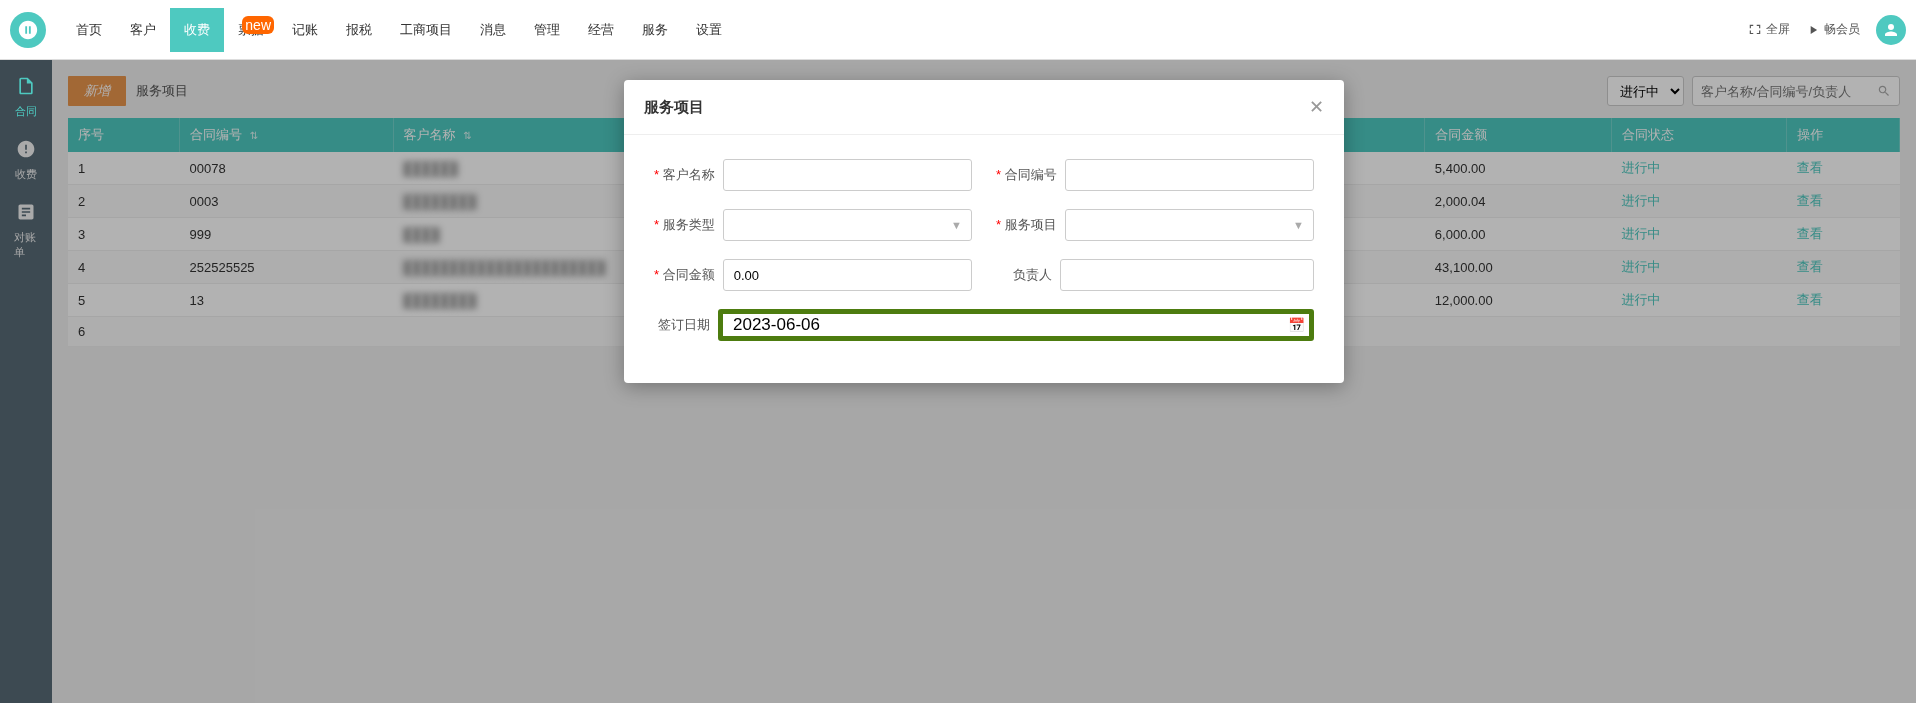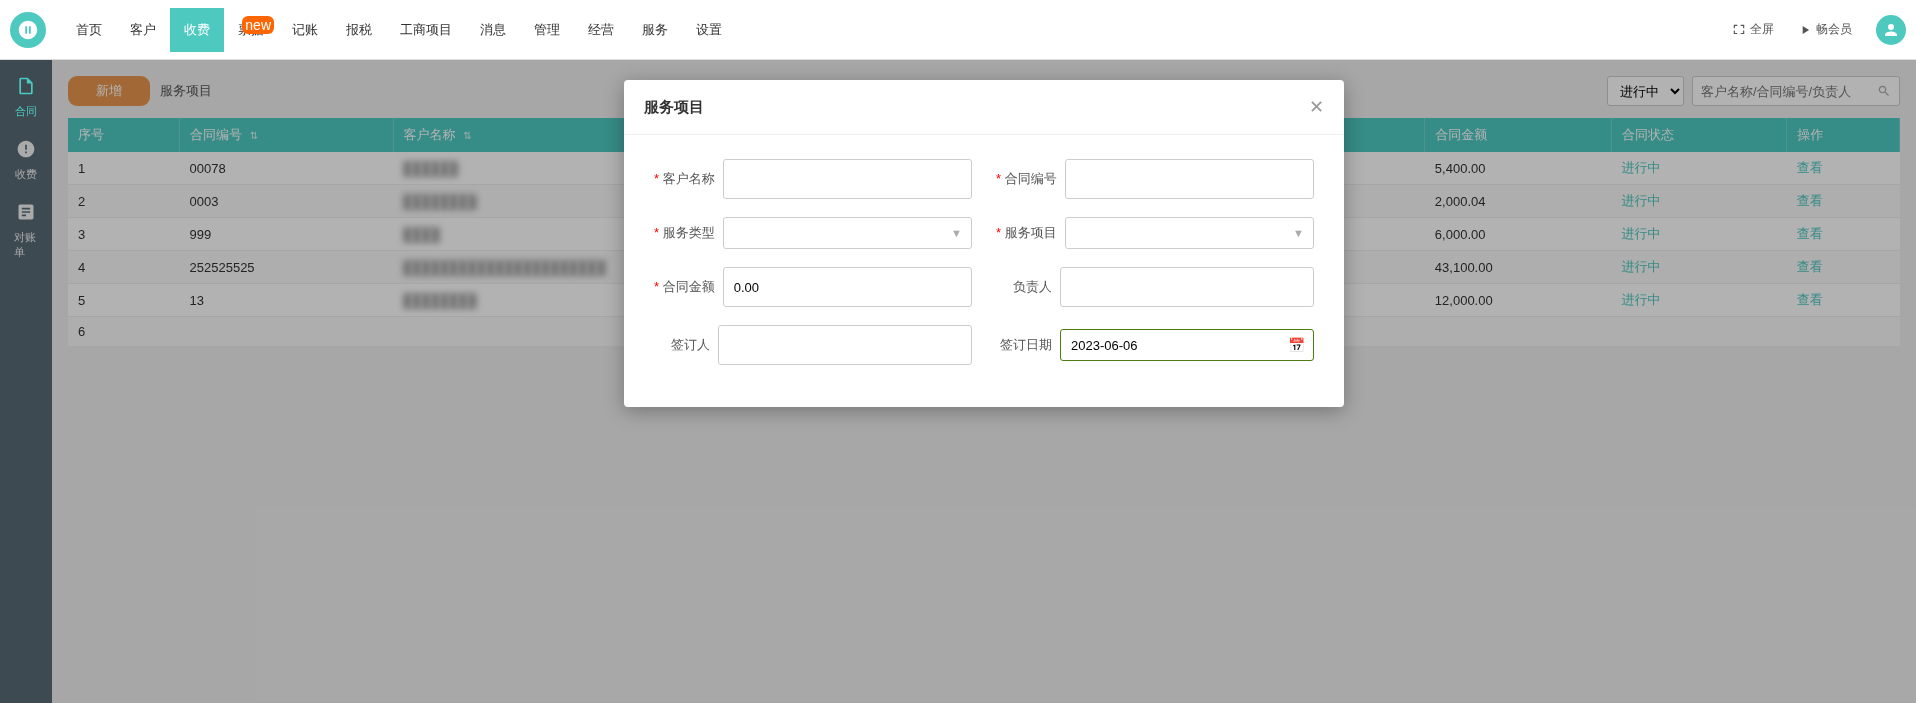"全屏" .top-nav-right { gap: 24px -> 16px }
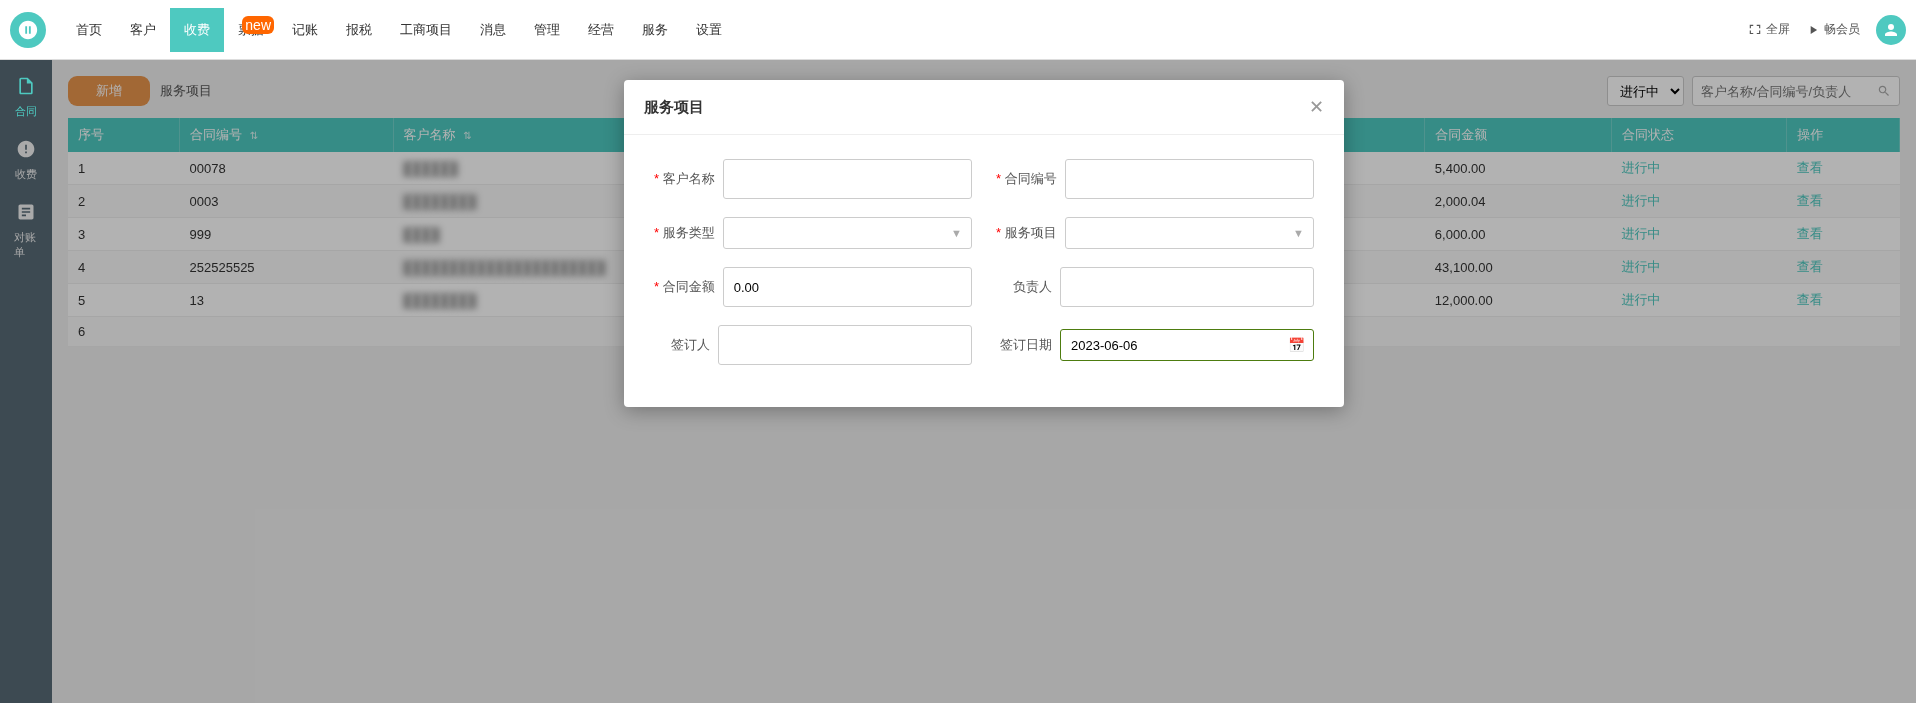"新增" .btn-new { border-radius: 9px -> 1px; font-style: none -> italic; padding: 6px 28px -> 6px 16px }
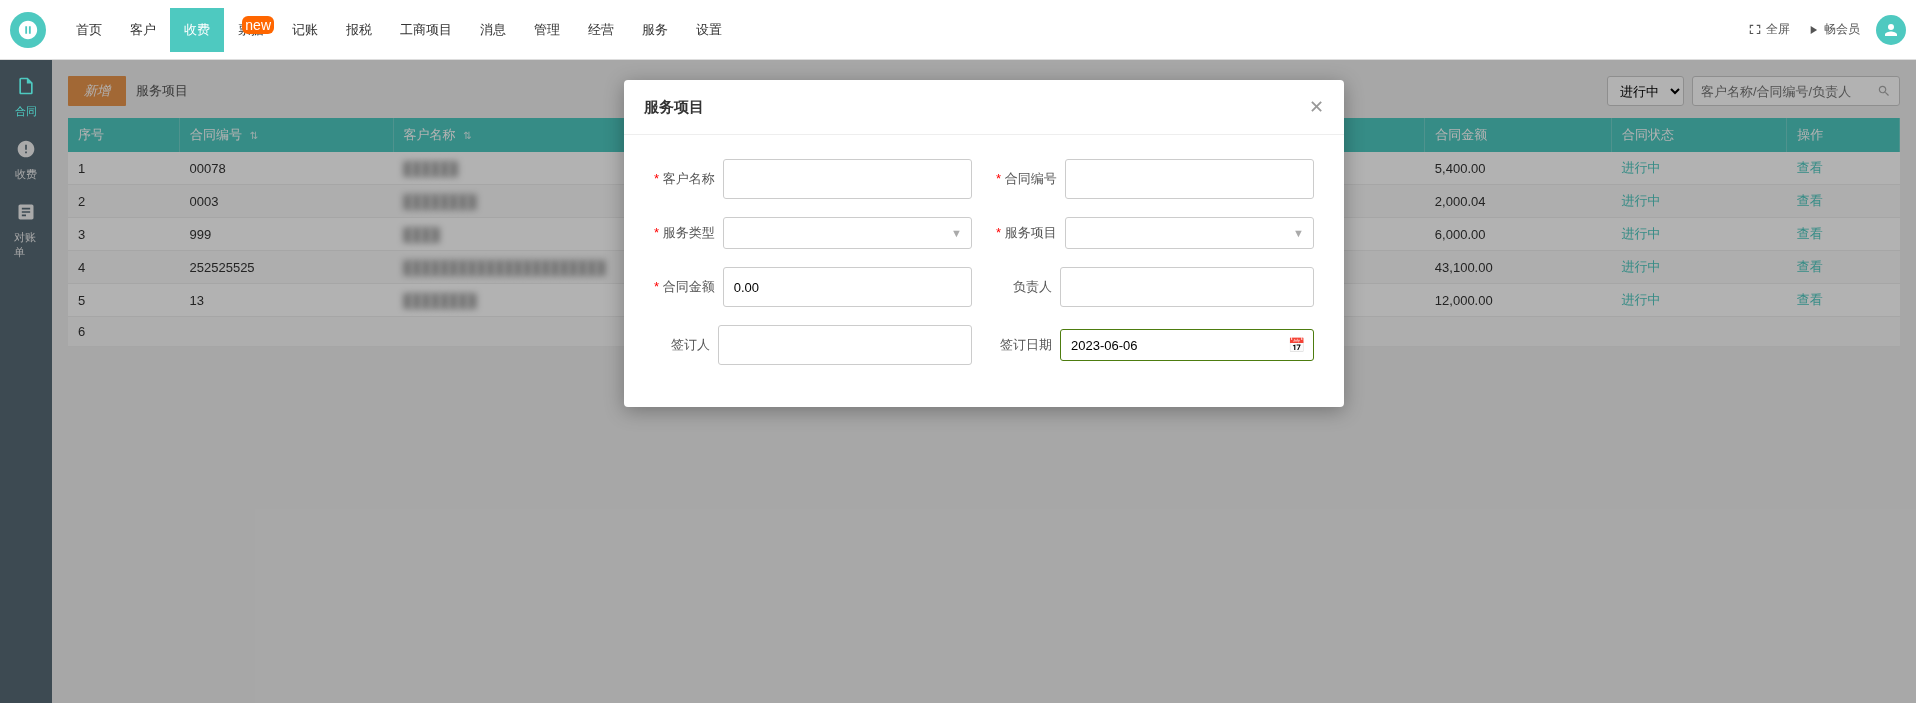"0.00" .form-input { height: 40px -> 32px }
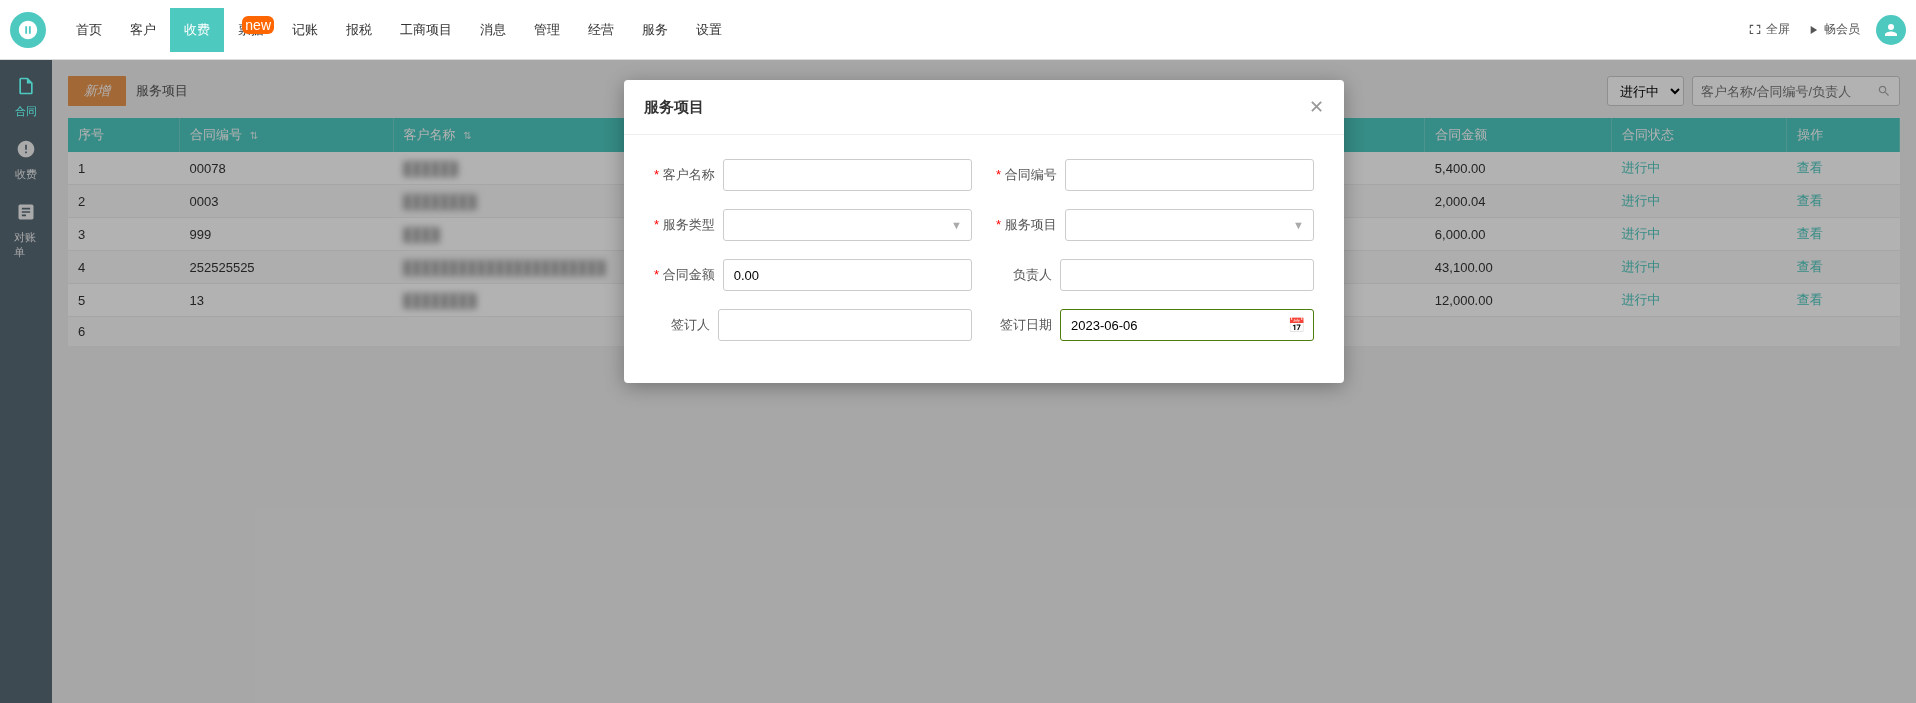"签订人" div.form-field { html: <div> <span>签订人</span> <input> </div> -> none }
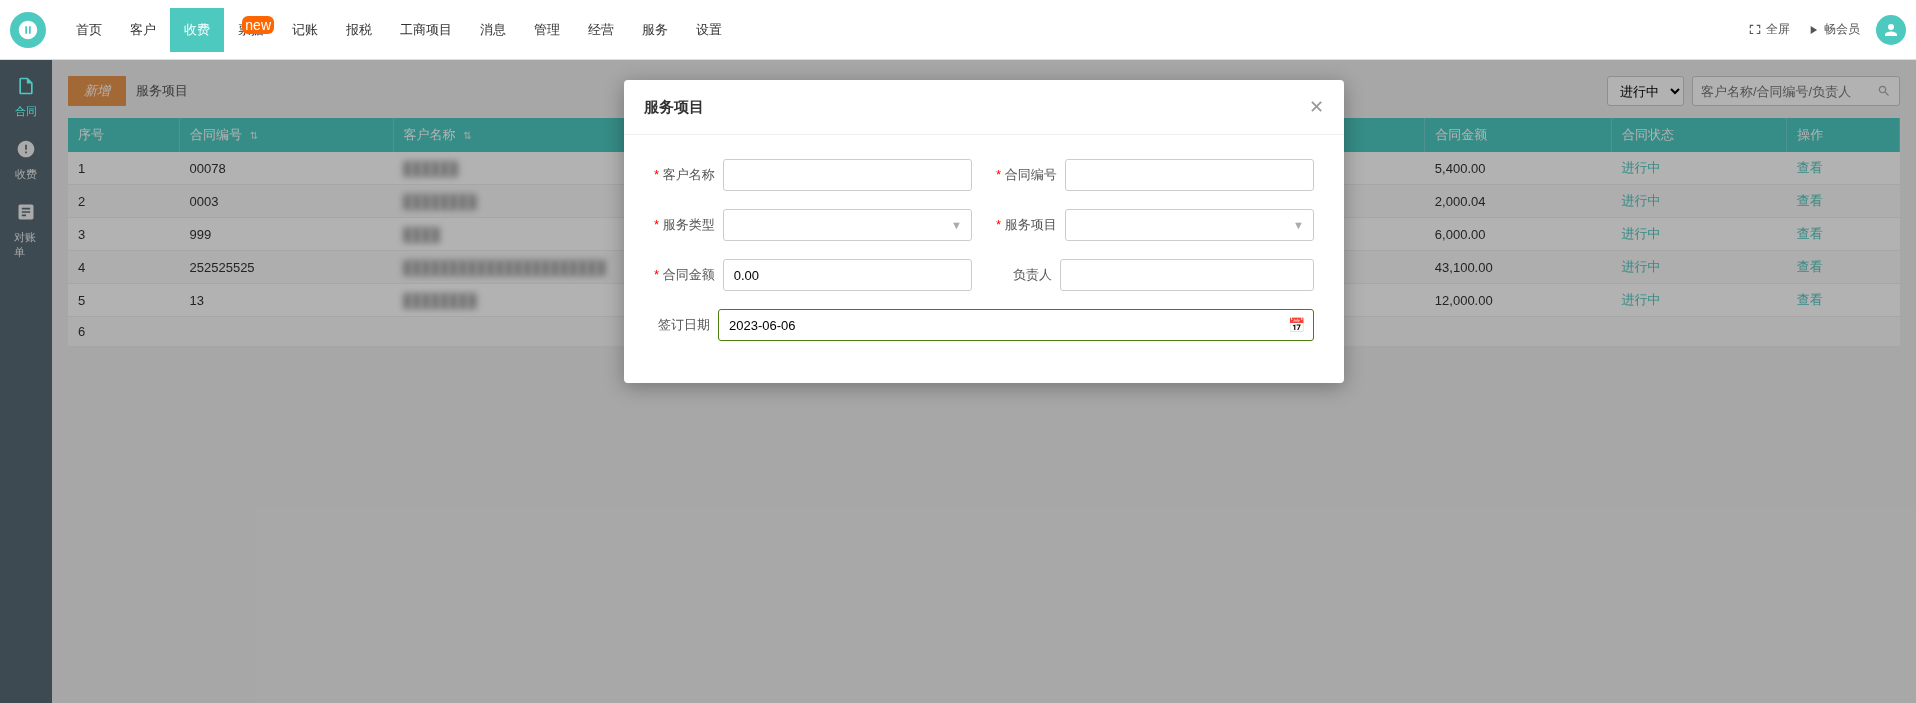"2023-06-06" .date-input-wrap input { border: 1px solid #4d7c0f -> 5px solid #4d7c0f; font-size: 13px -> 17px }
